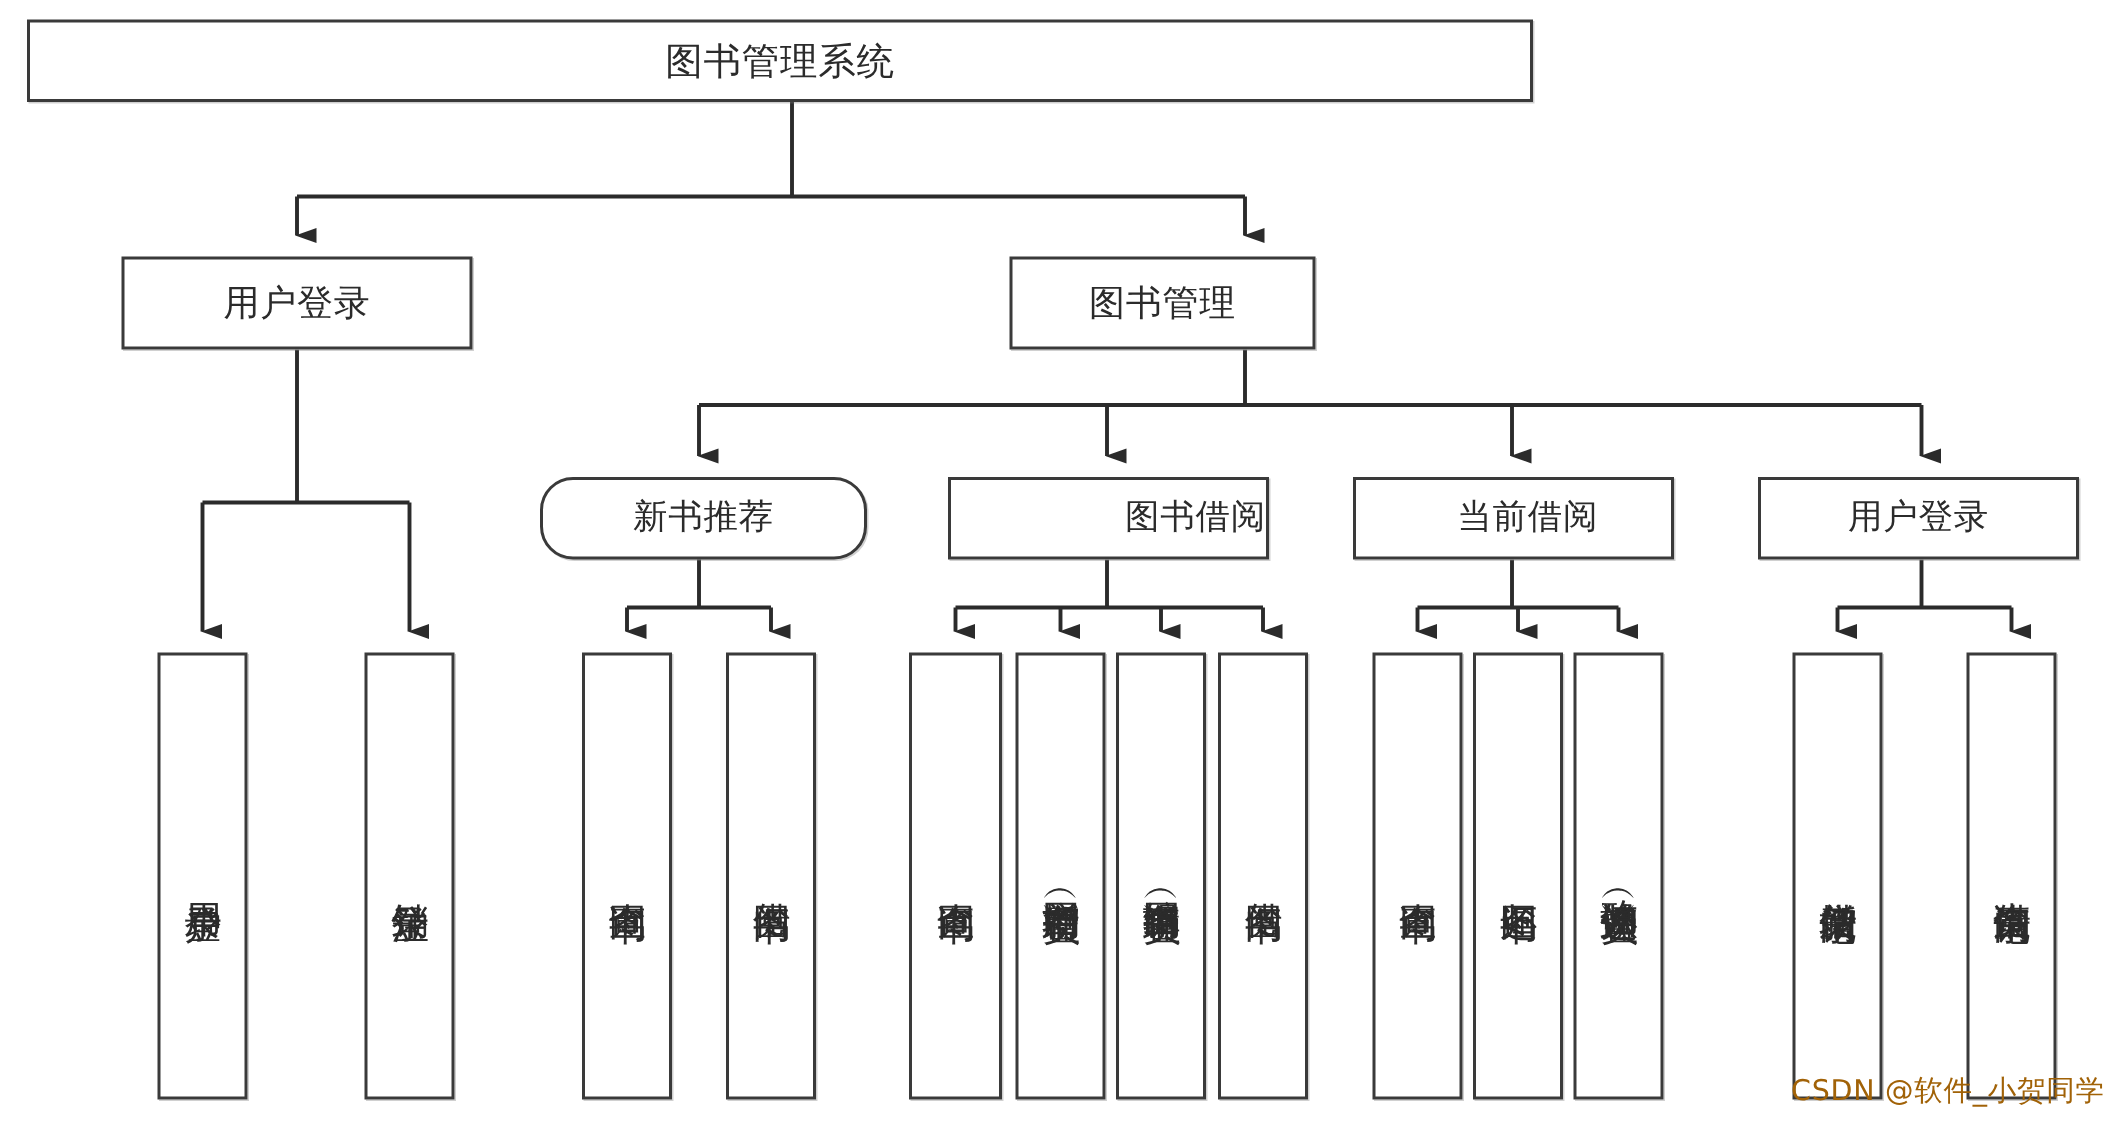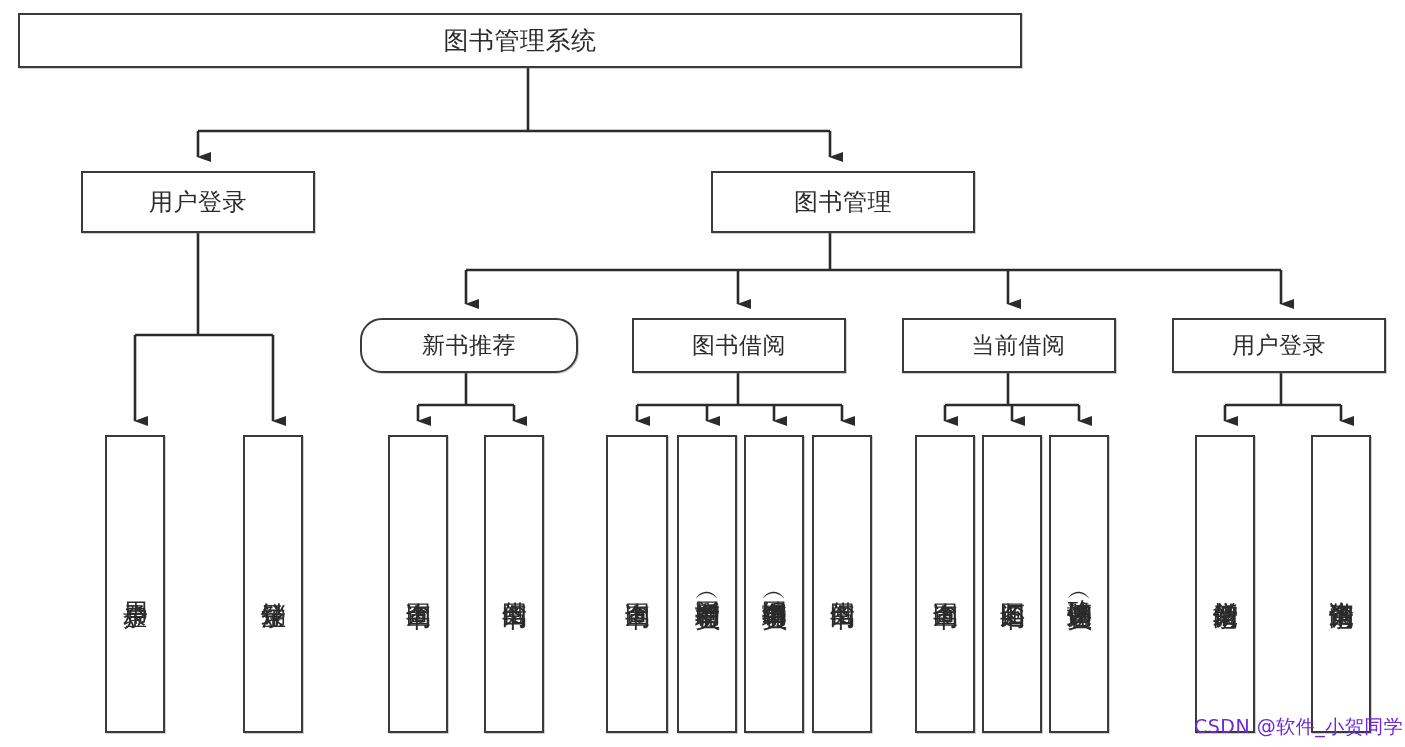"图书管理" div.node { left: 711px -> 673px; width: 264px -> 204px }
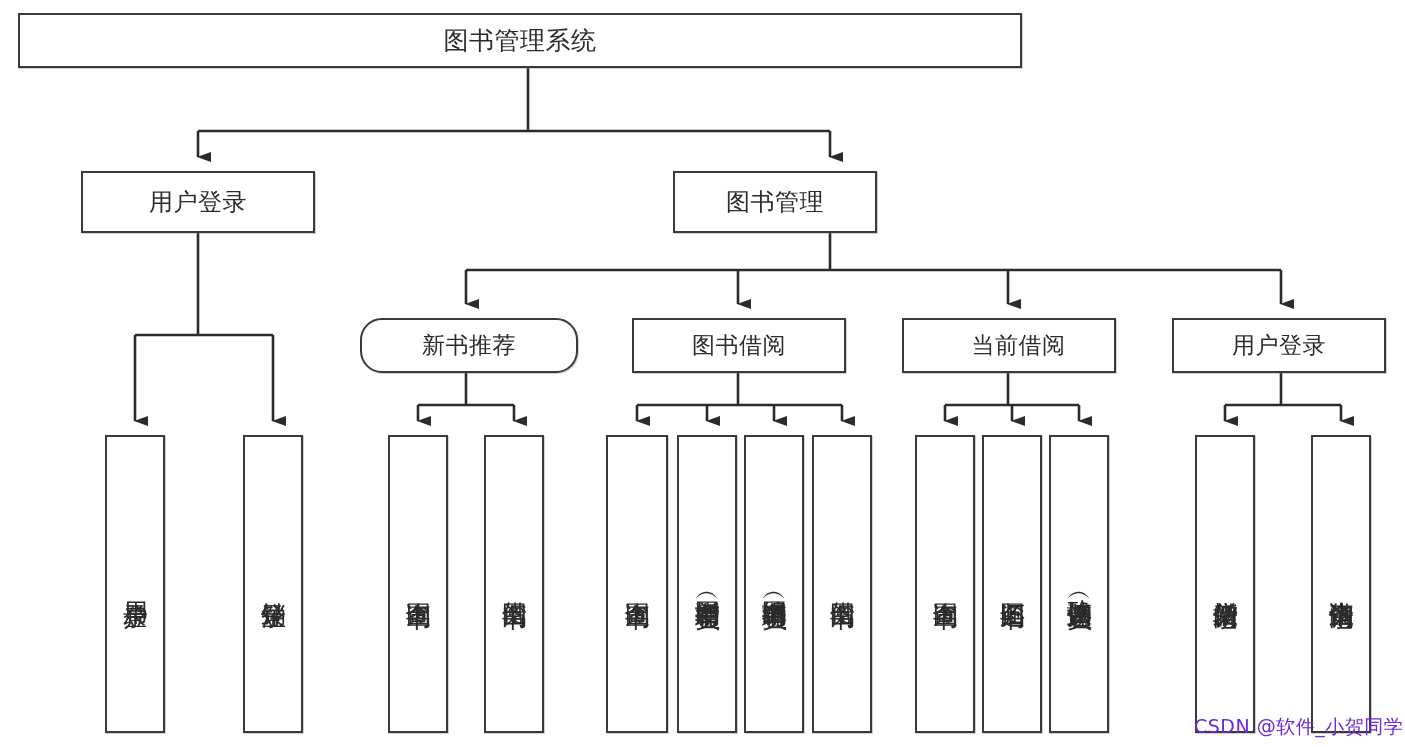"图书借阅" div.node { justify-content: none -> flex-end }
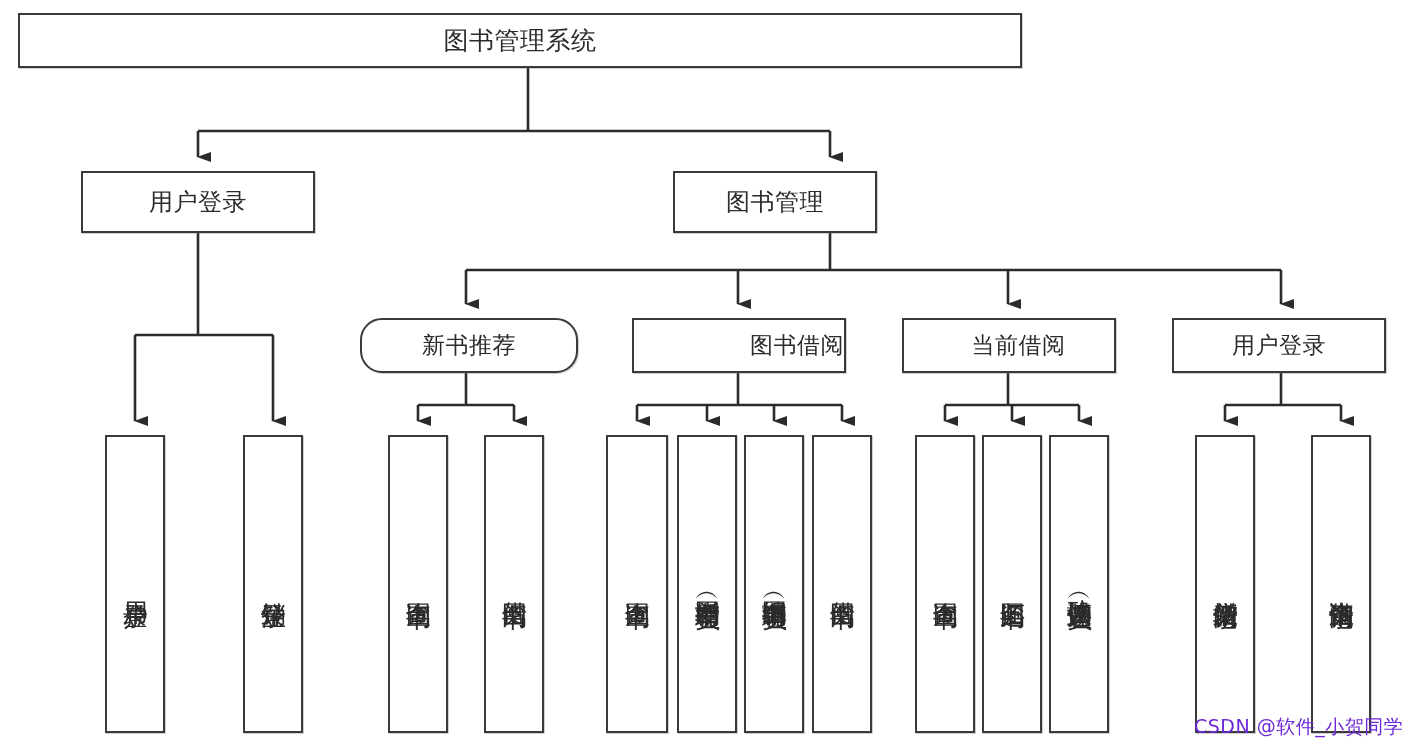"CSDN @软件_小贺同学" .watermark { color: #6d28d9 -> #a16207 }
